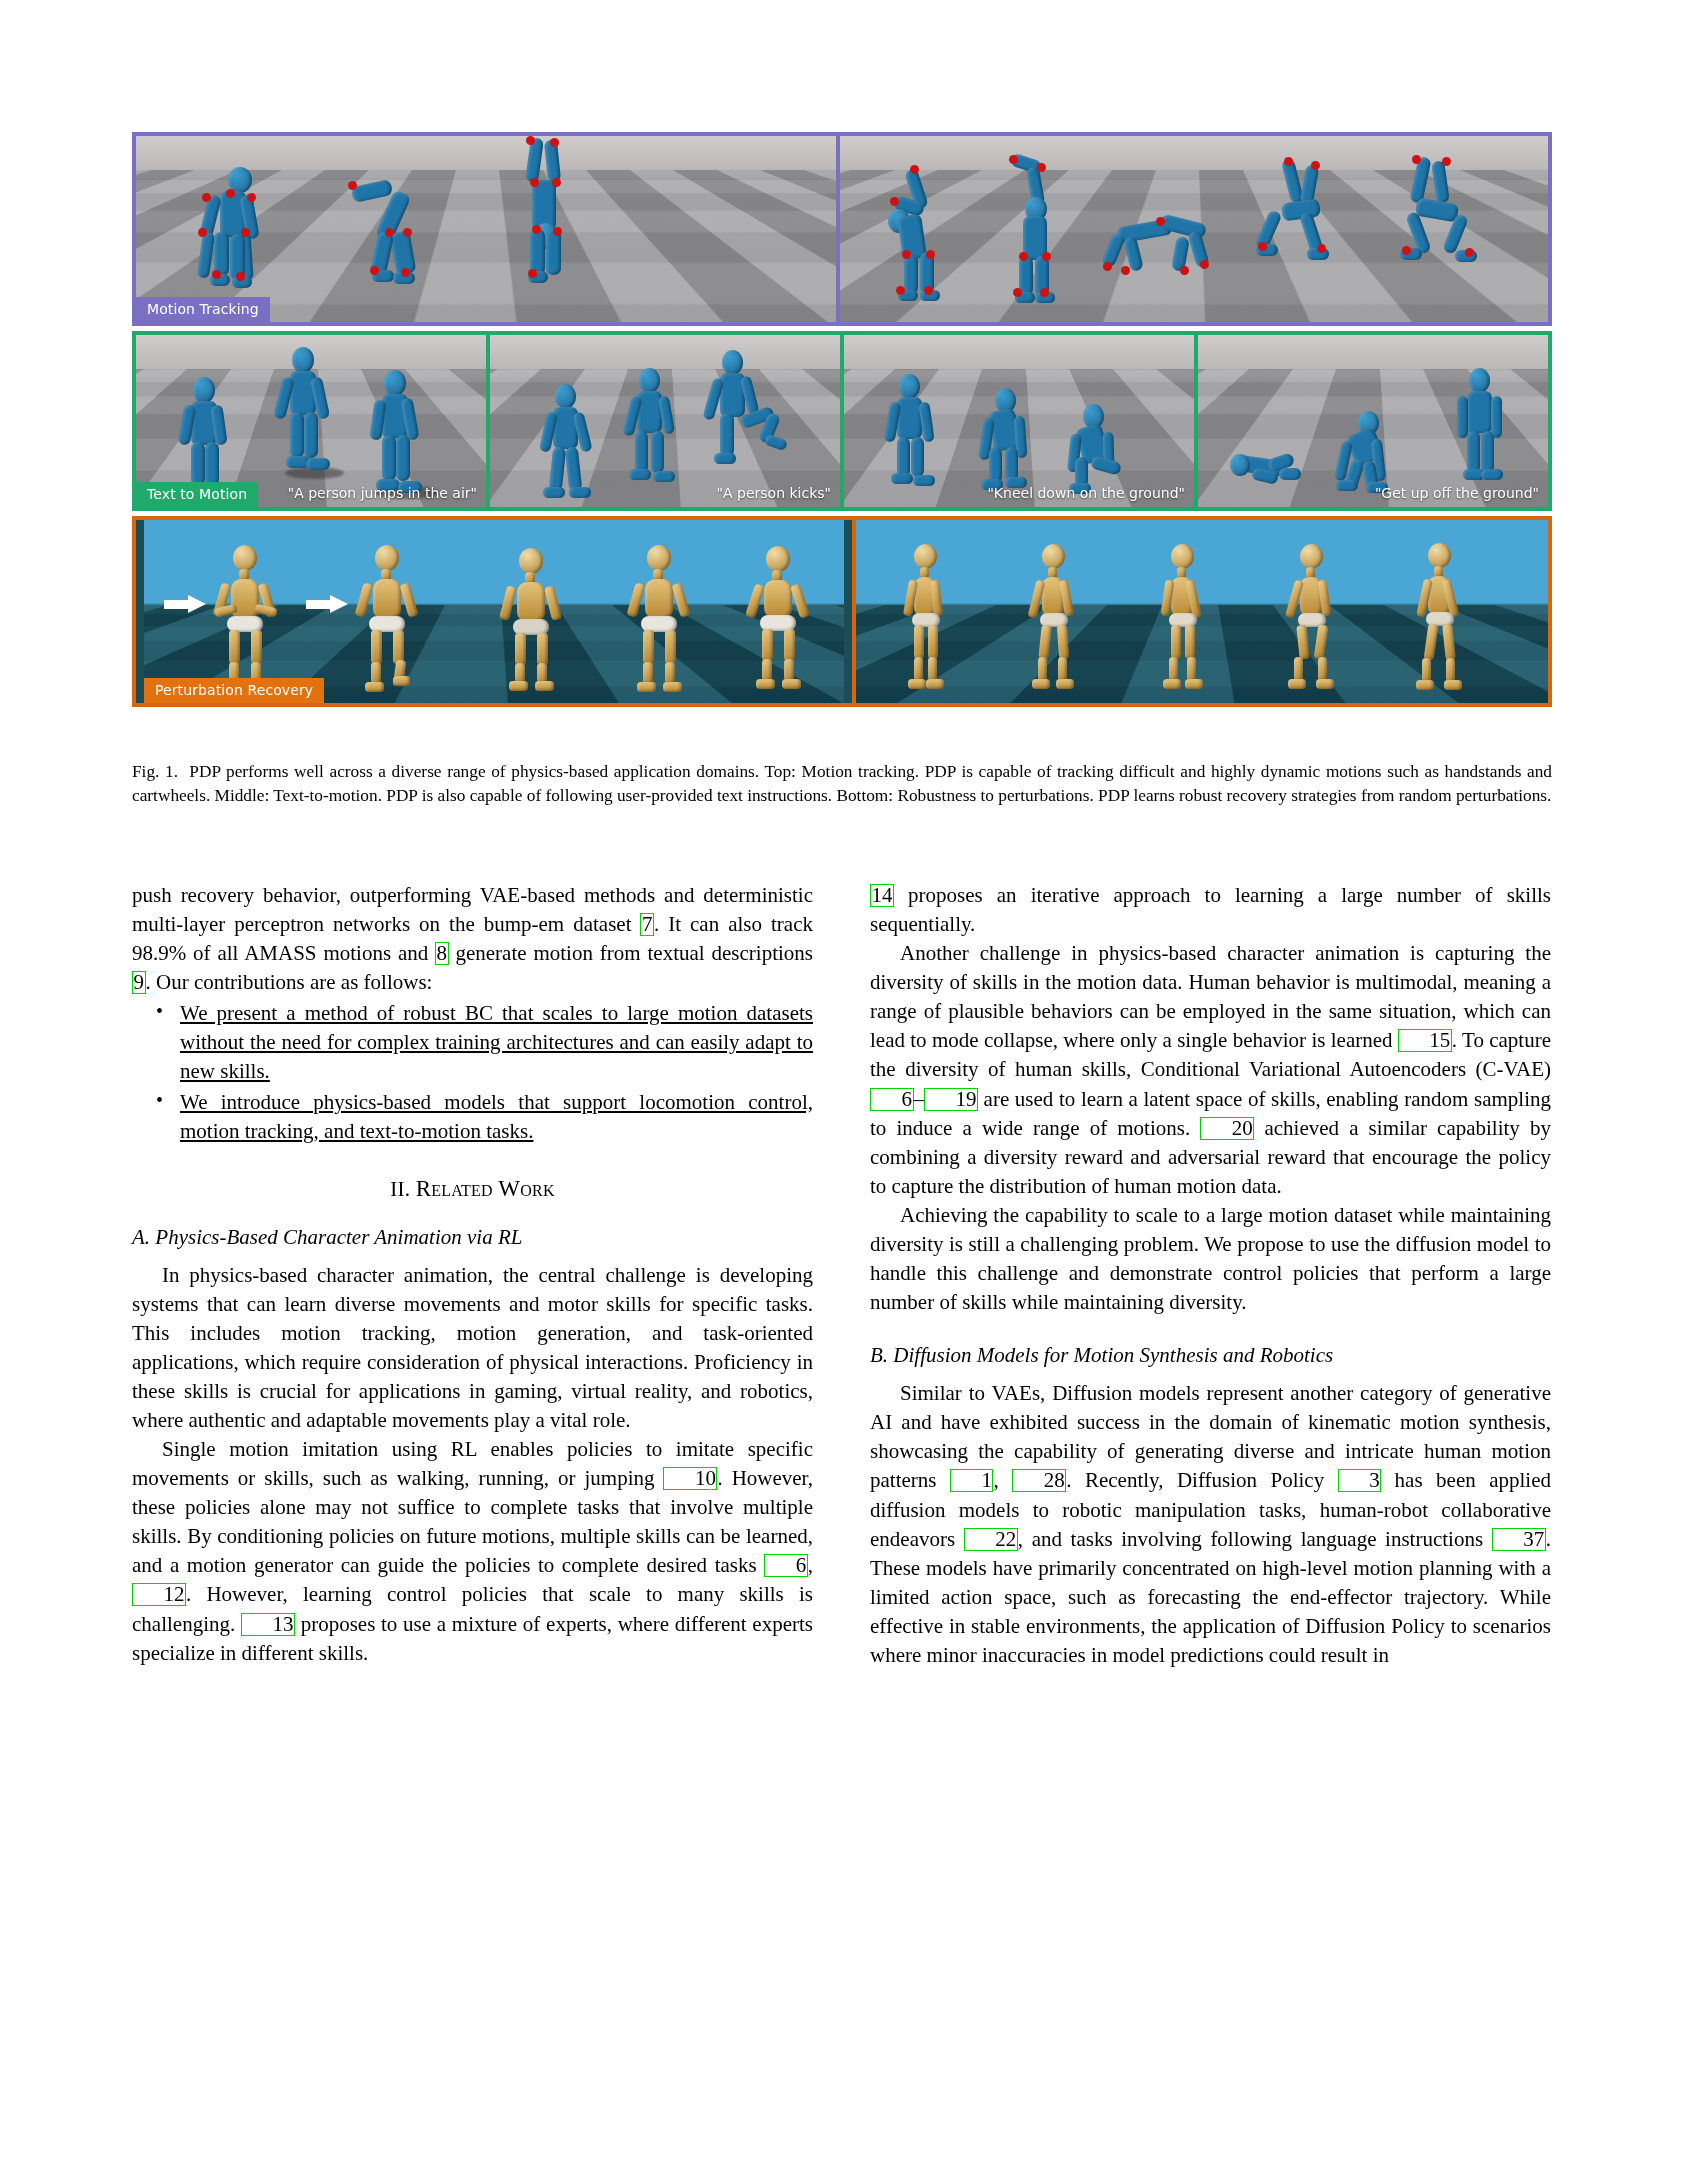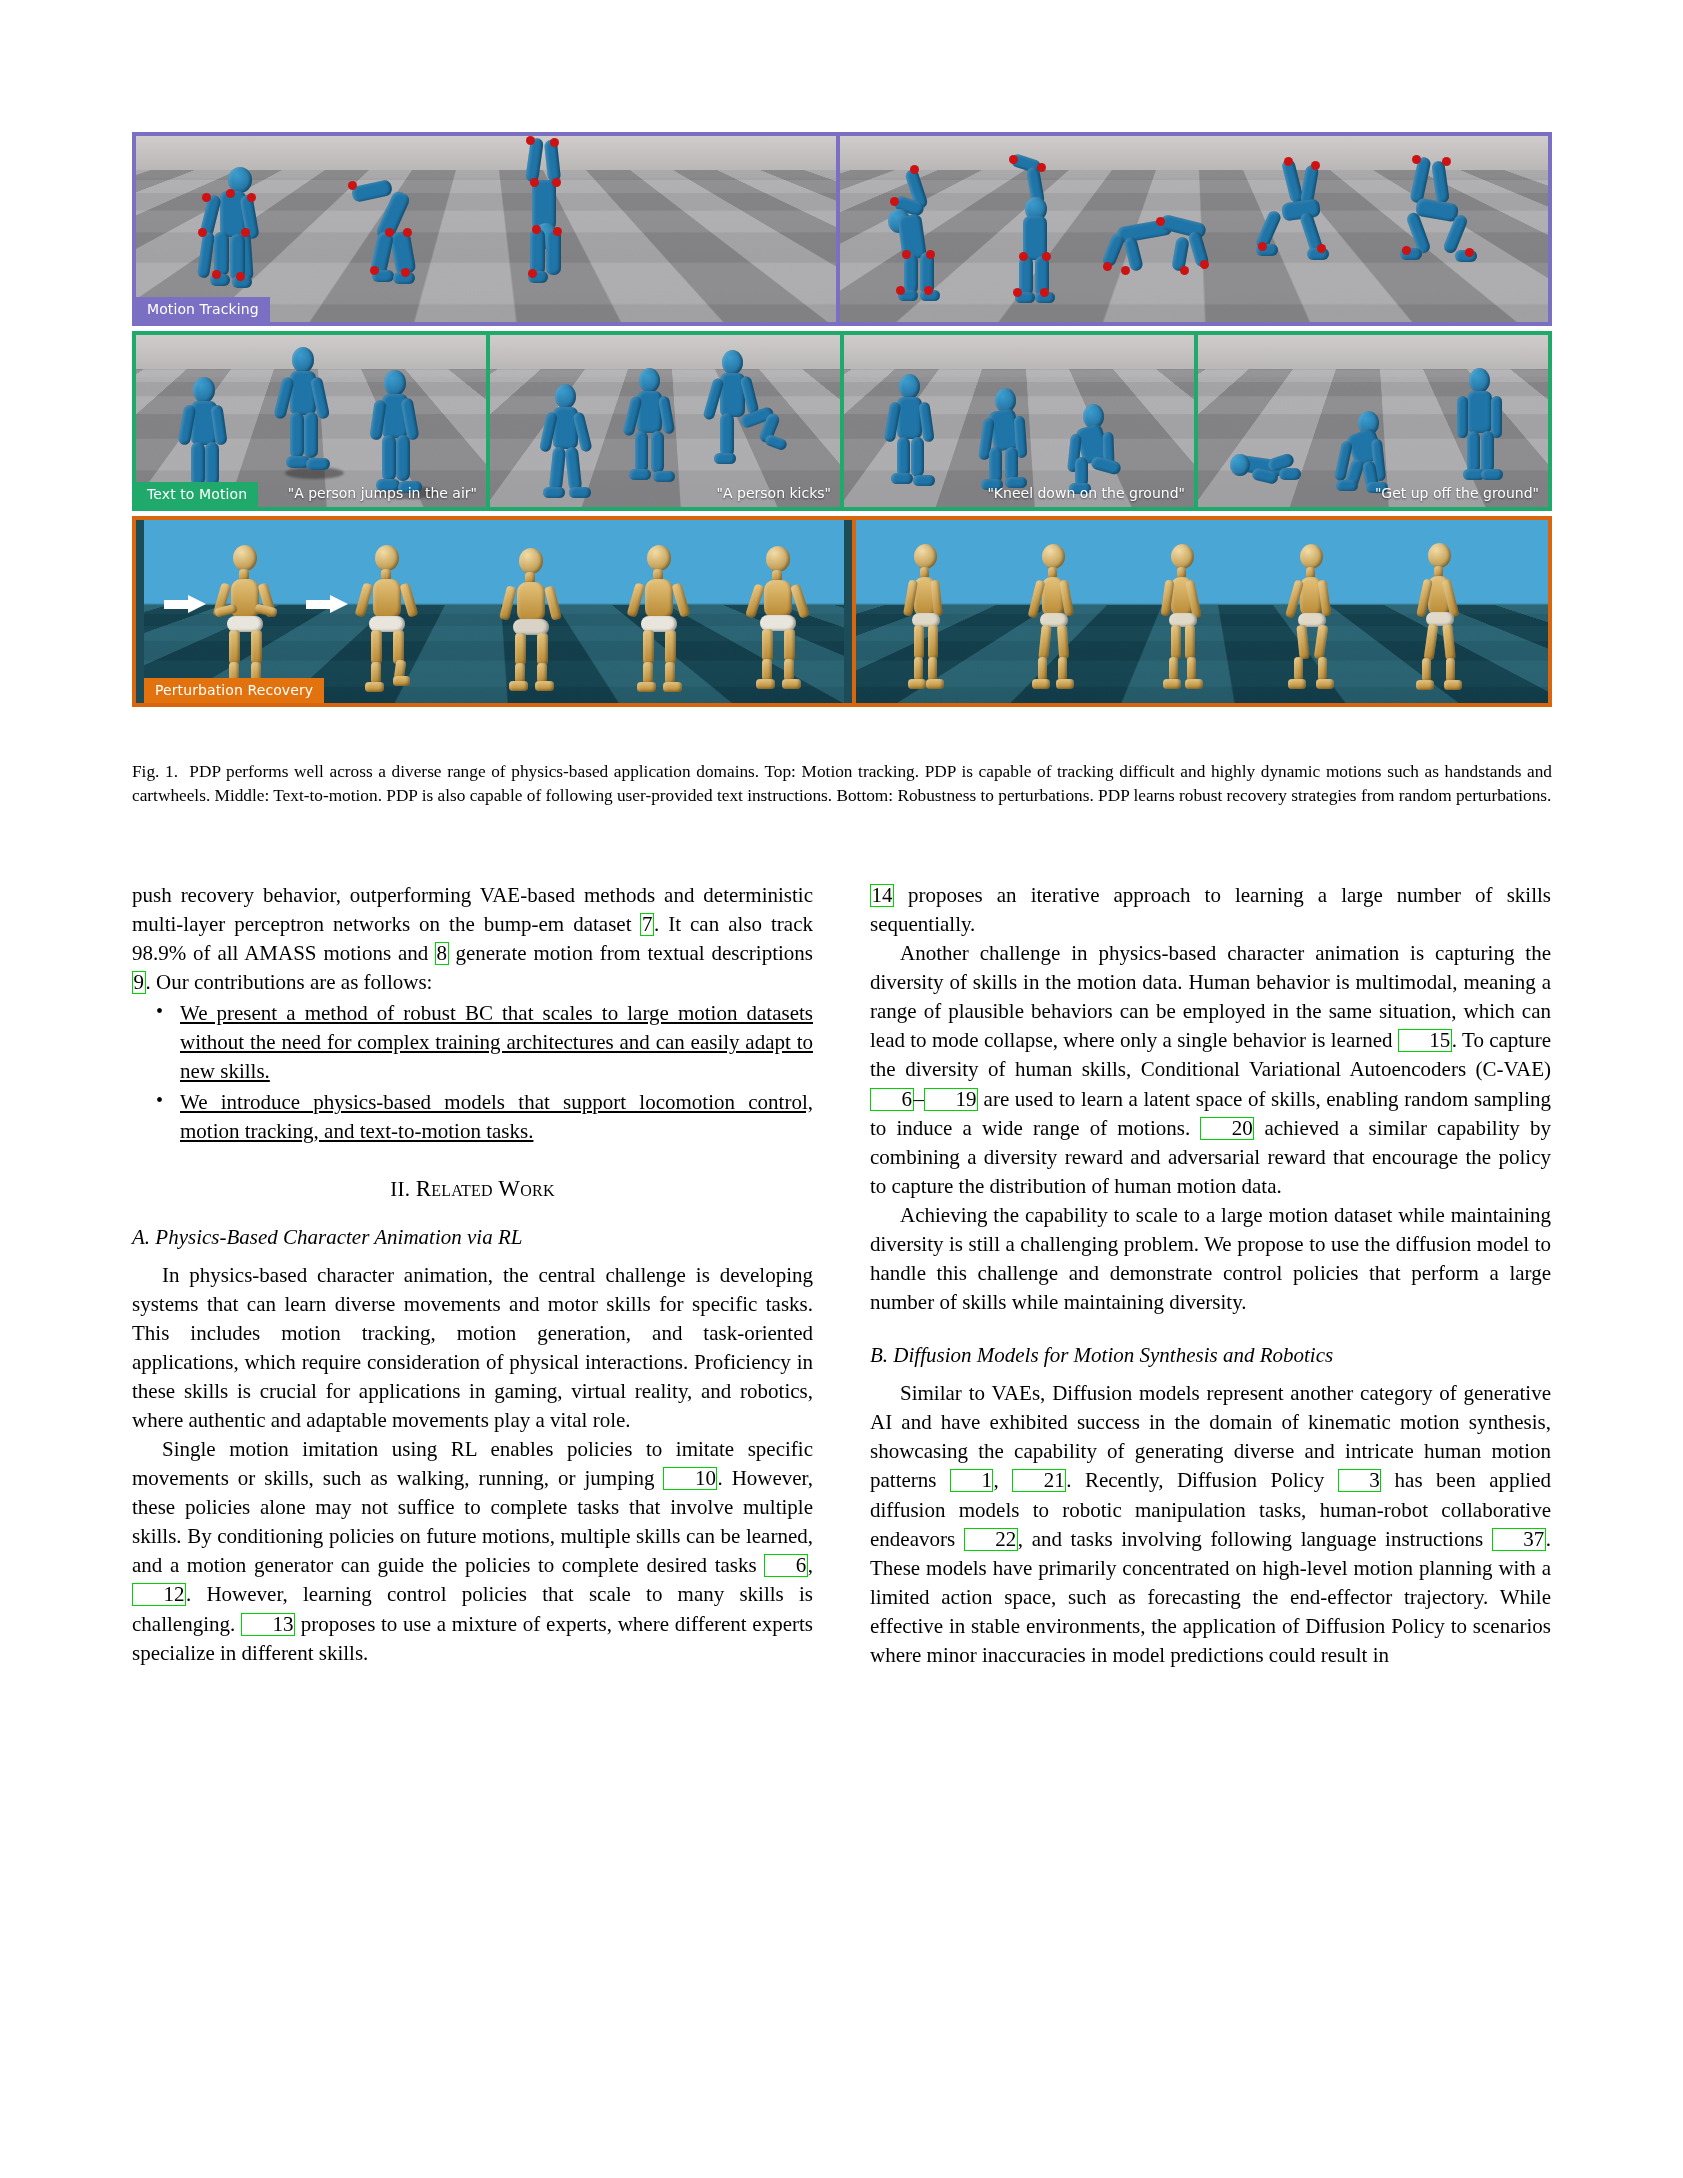"21" span.cite { text: 21 -> 28 }
